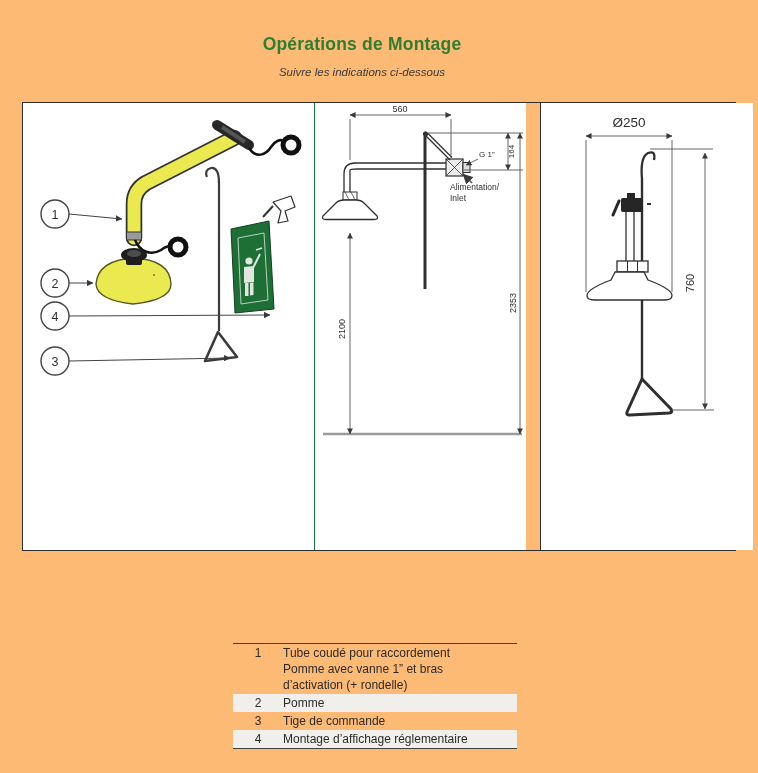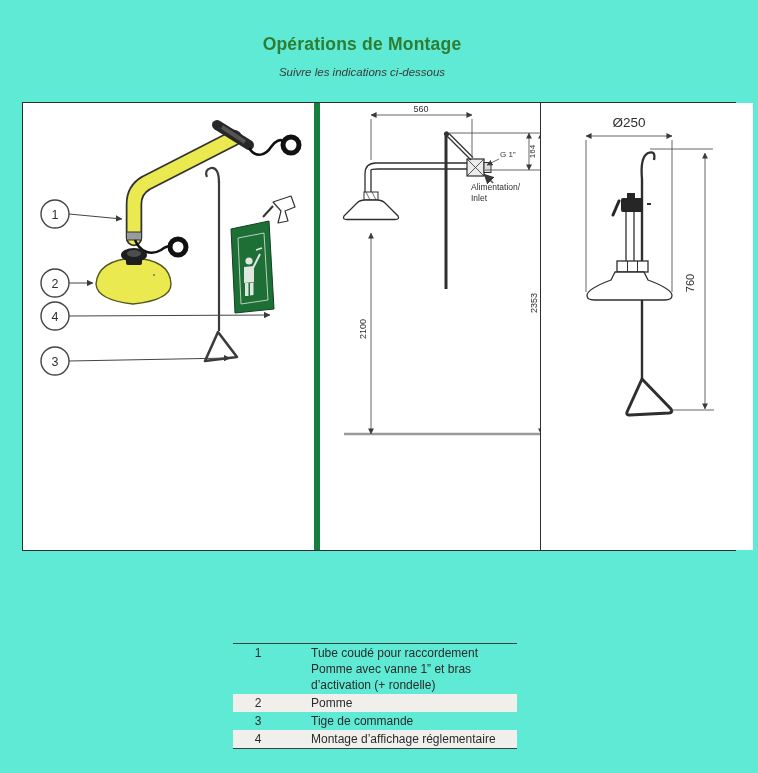"Opérations de Montage" .page { background: #5eead4 -> #fdba74 }
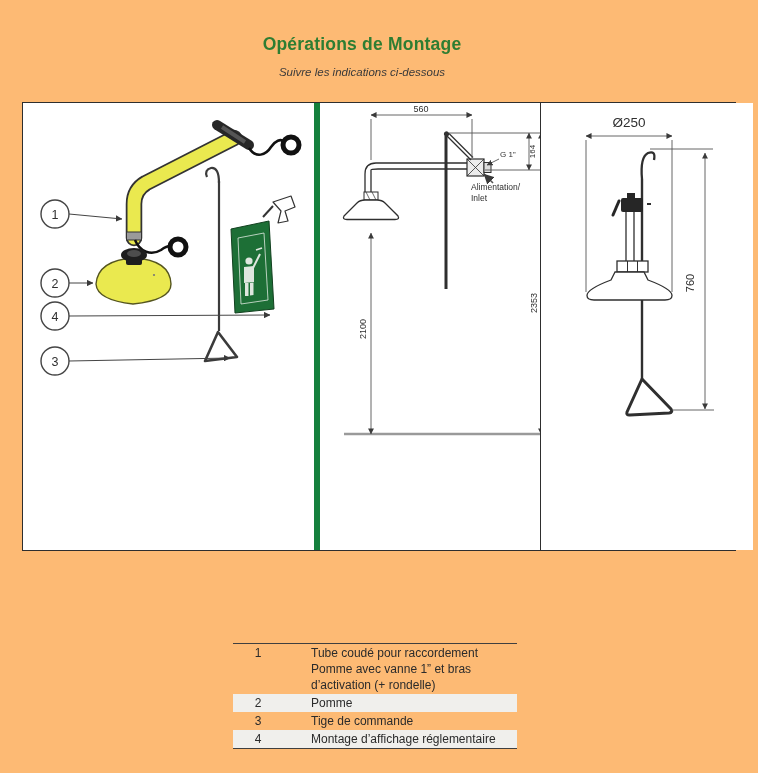"560" .panel.p2 { border-left: 6px solid #15803d -> 1px solid #15803d; padding-left: 16px -> none }
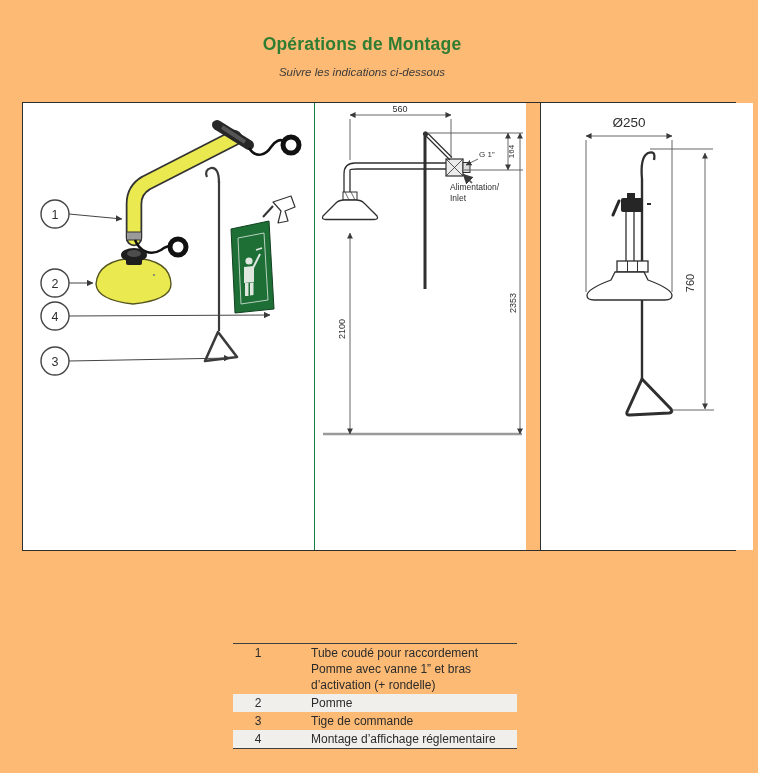"Tube coudé pour raccordement" .t-desc { margin-left: 28px -> none }
